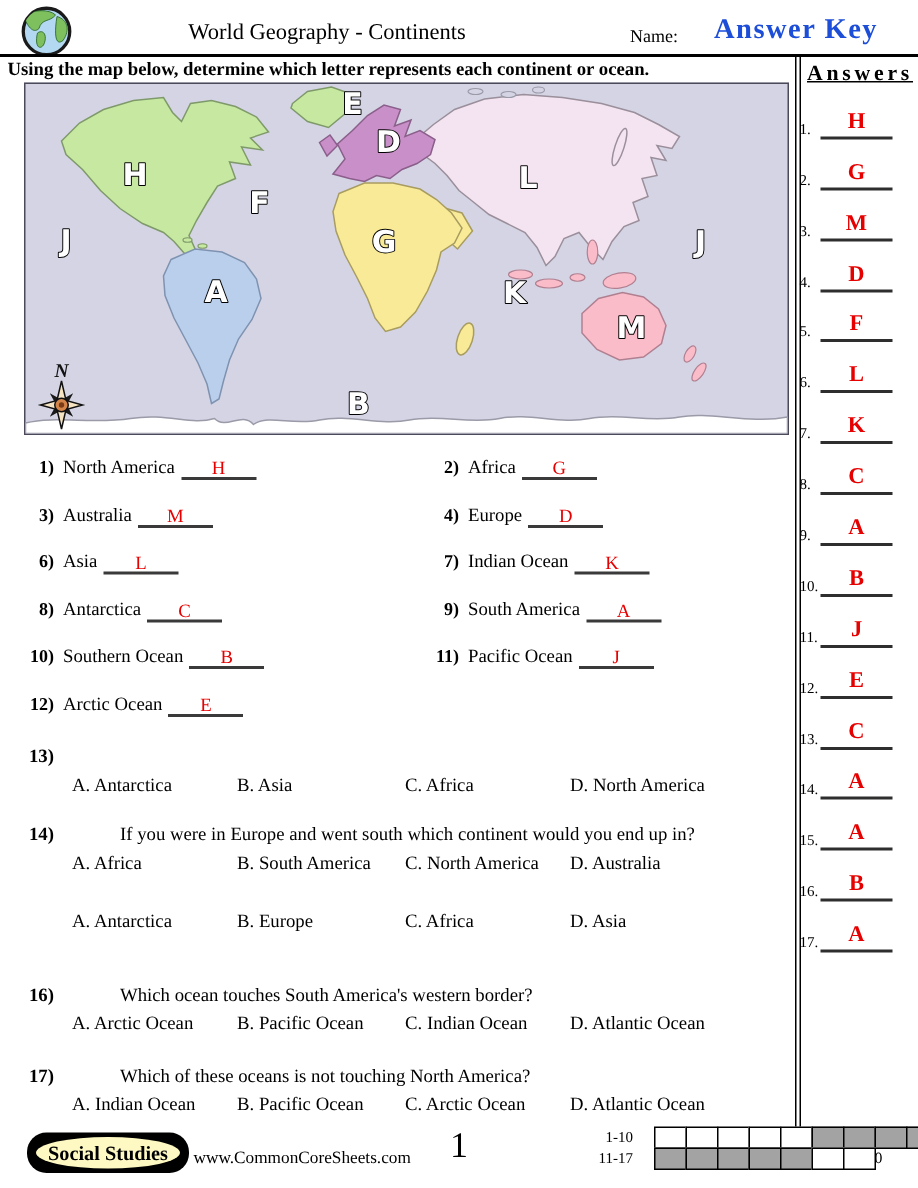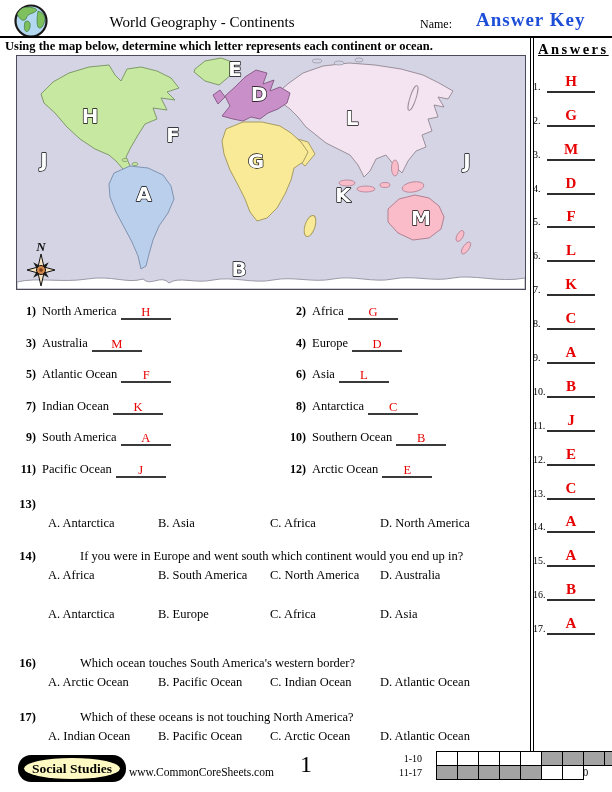"World Geography - Continents" .hdr-title { left: 202px -> 218px }
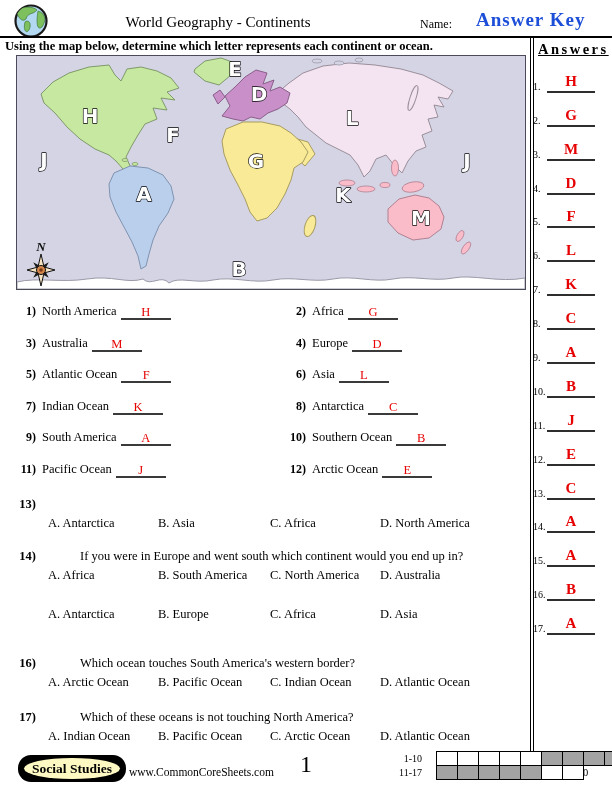"5) Atlantic Ocean F" div.q-cell { html: <div><span>5)</span><span>Atlantic Ocean</span><span><span>F</span></span></div> -> none }
